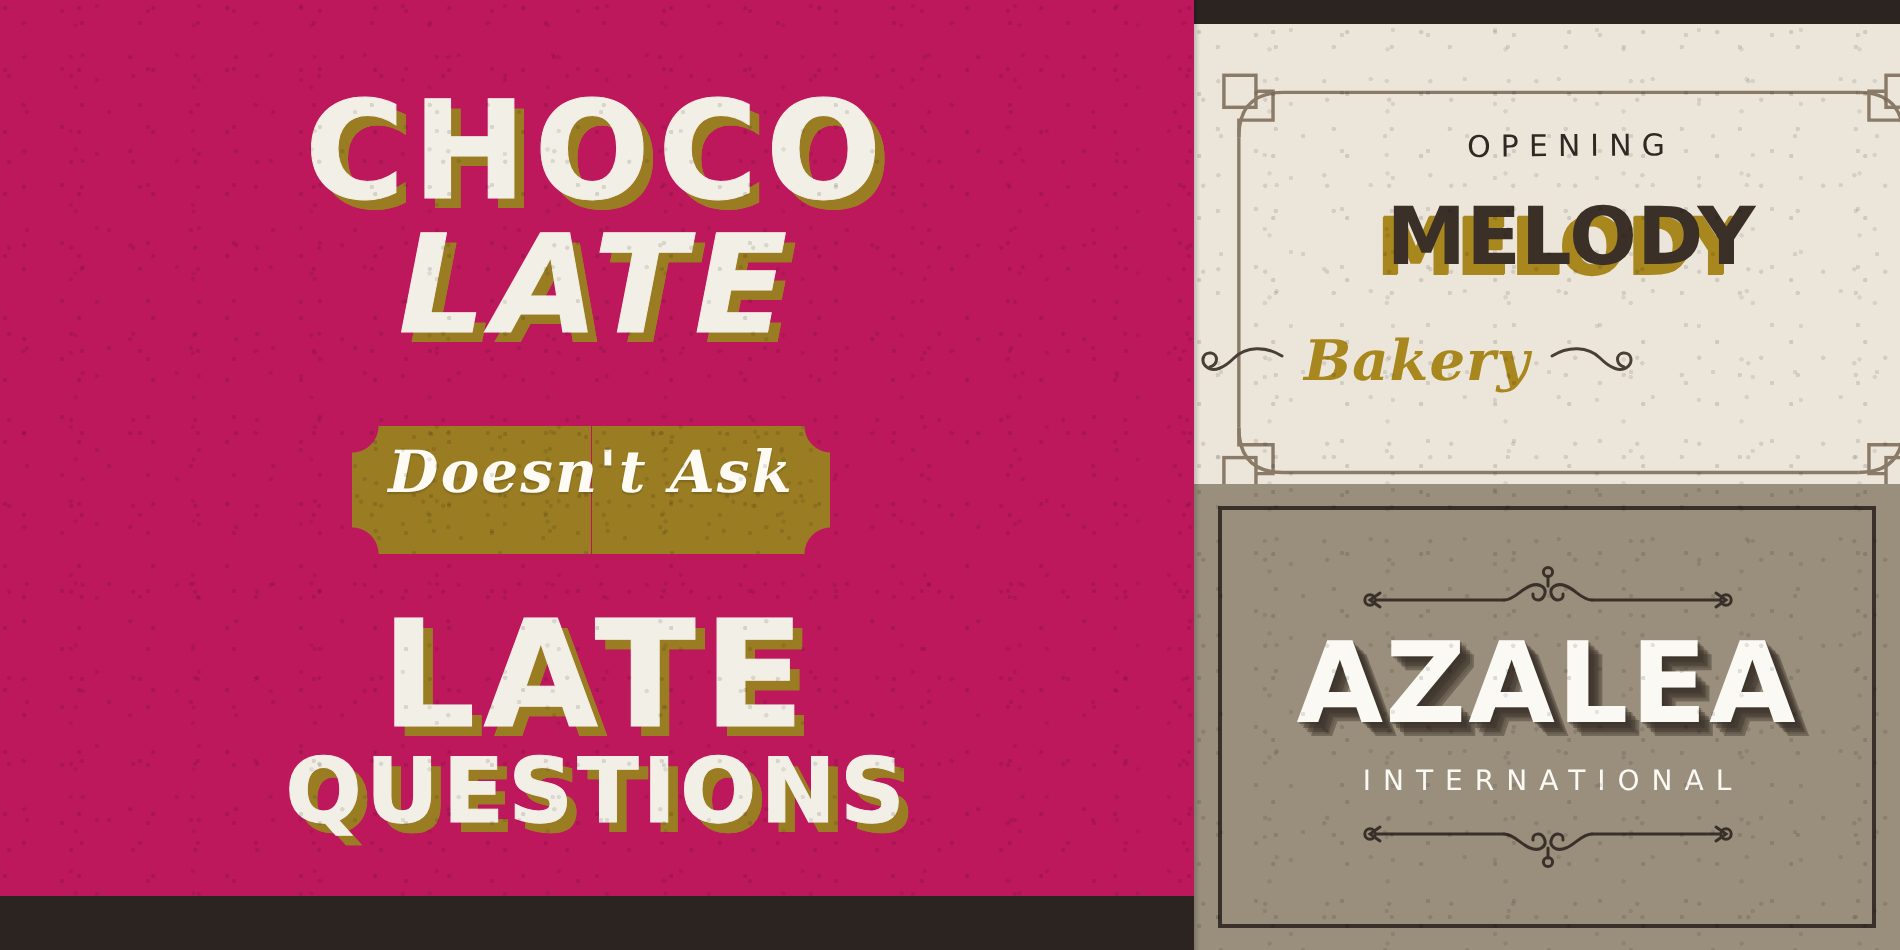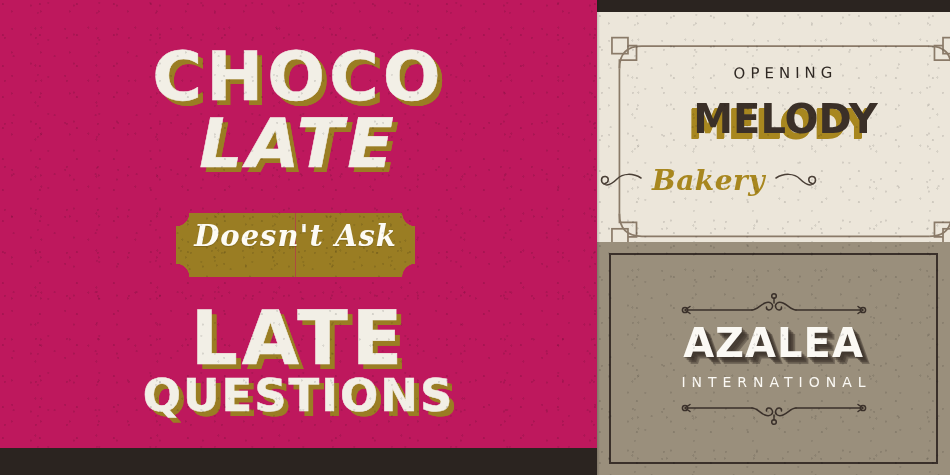"AZALEA" #txt-azalea { font-size: 40px -> 56px }
